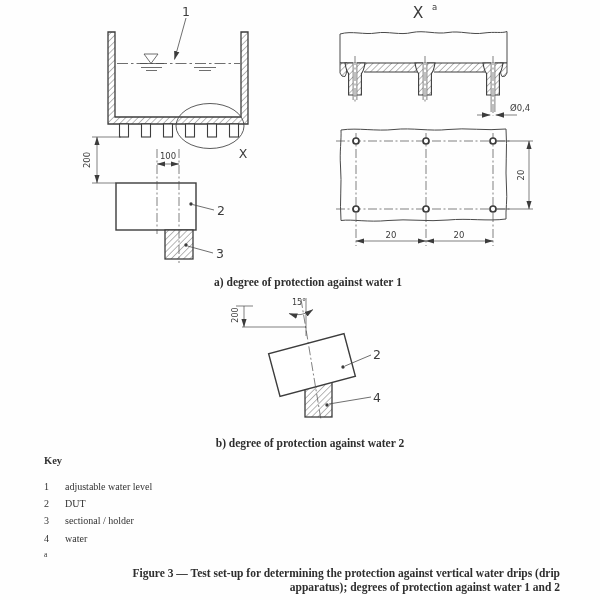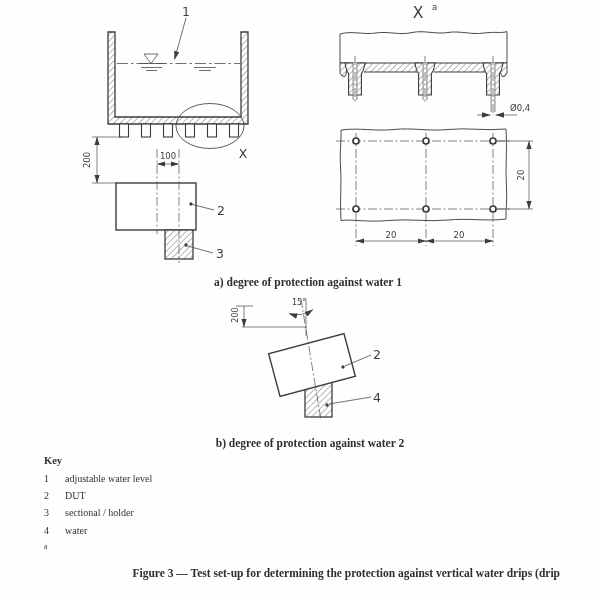"Key" .key-title { margin-bottom: 4px -> 12px }
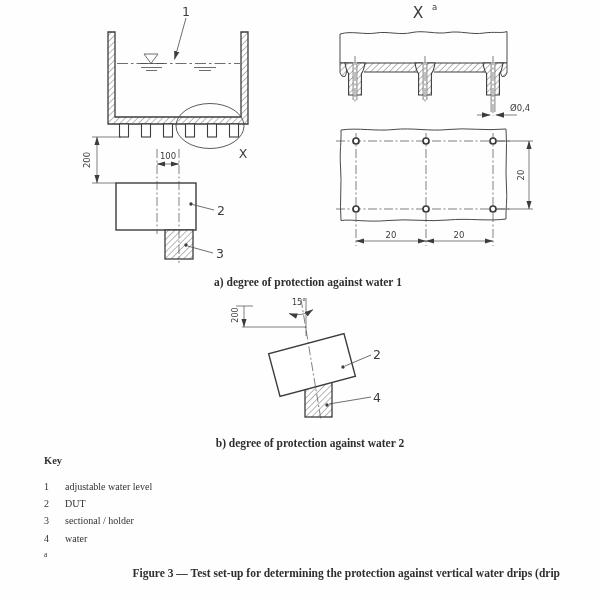"apparatus); degrees of protection" div { html: none -> <div>apparatus); degrees of protection against water 1 and 2</div> }
